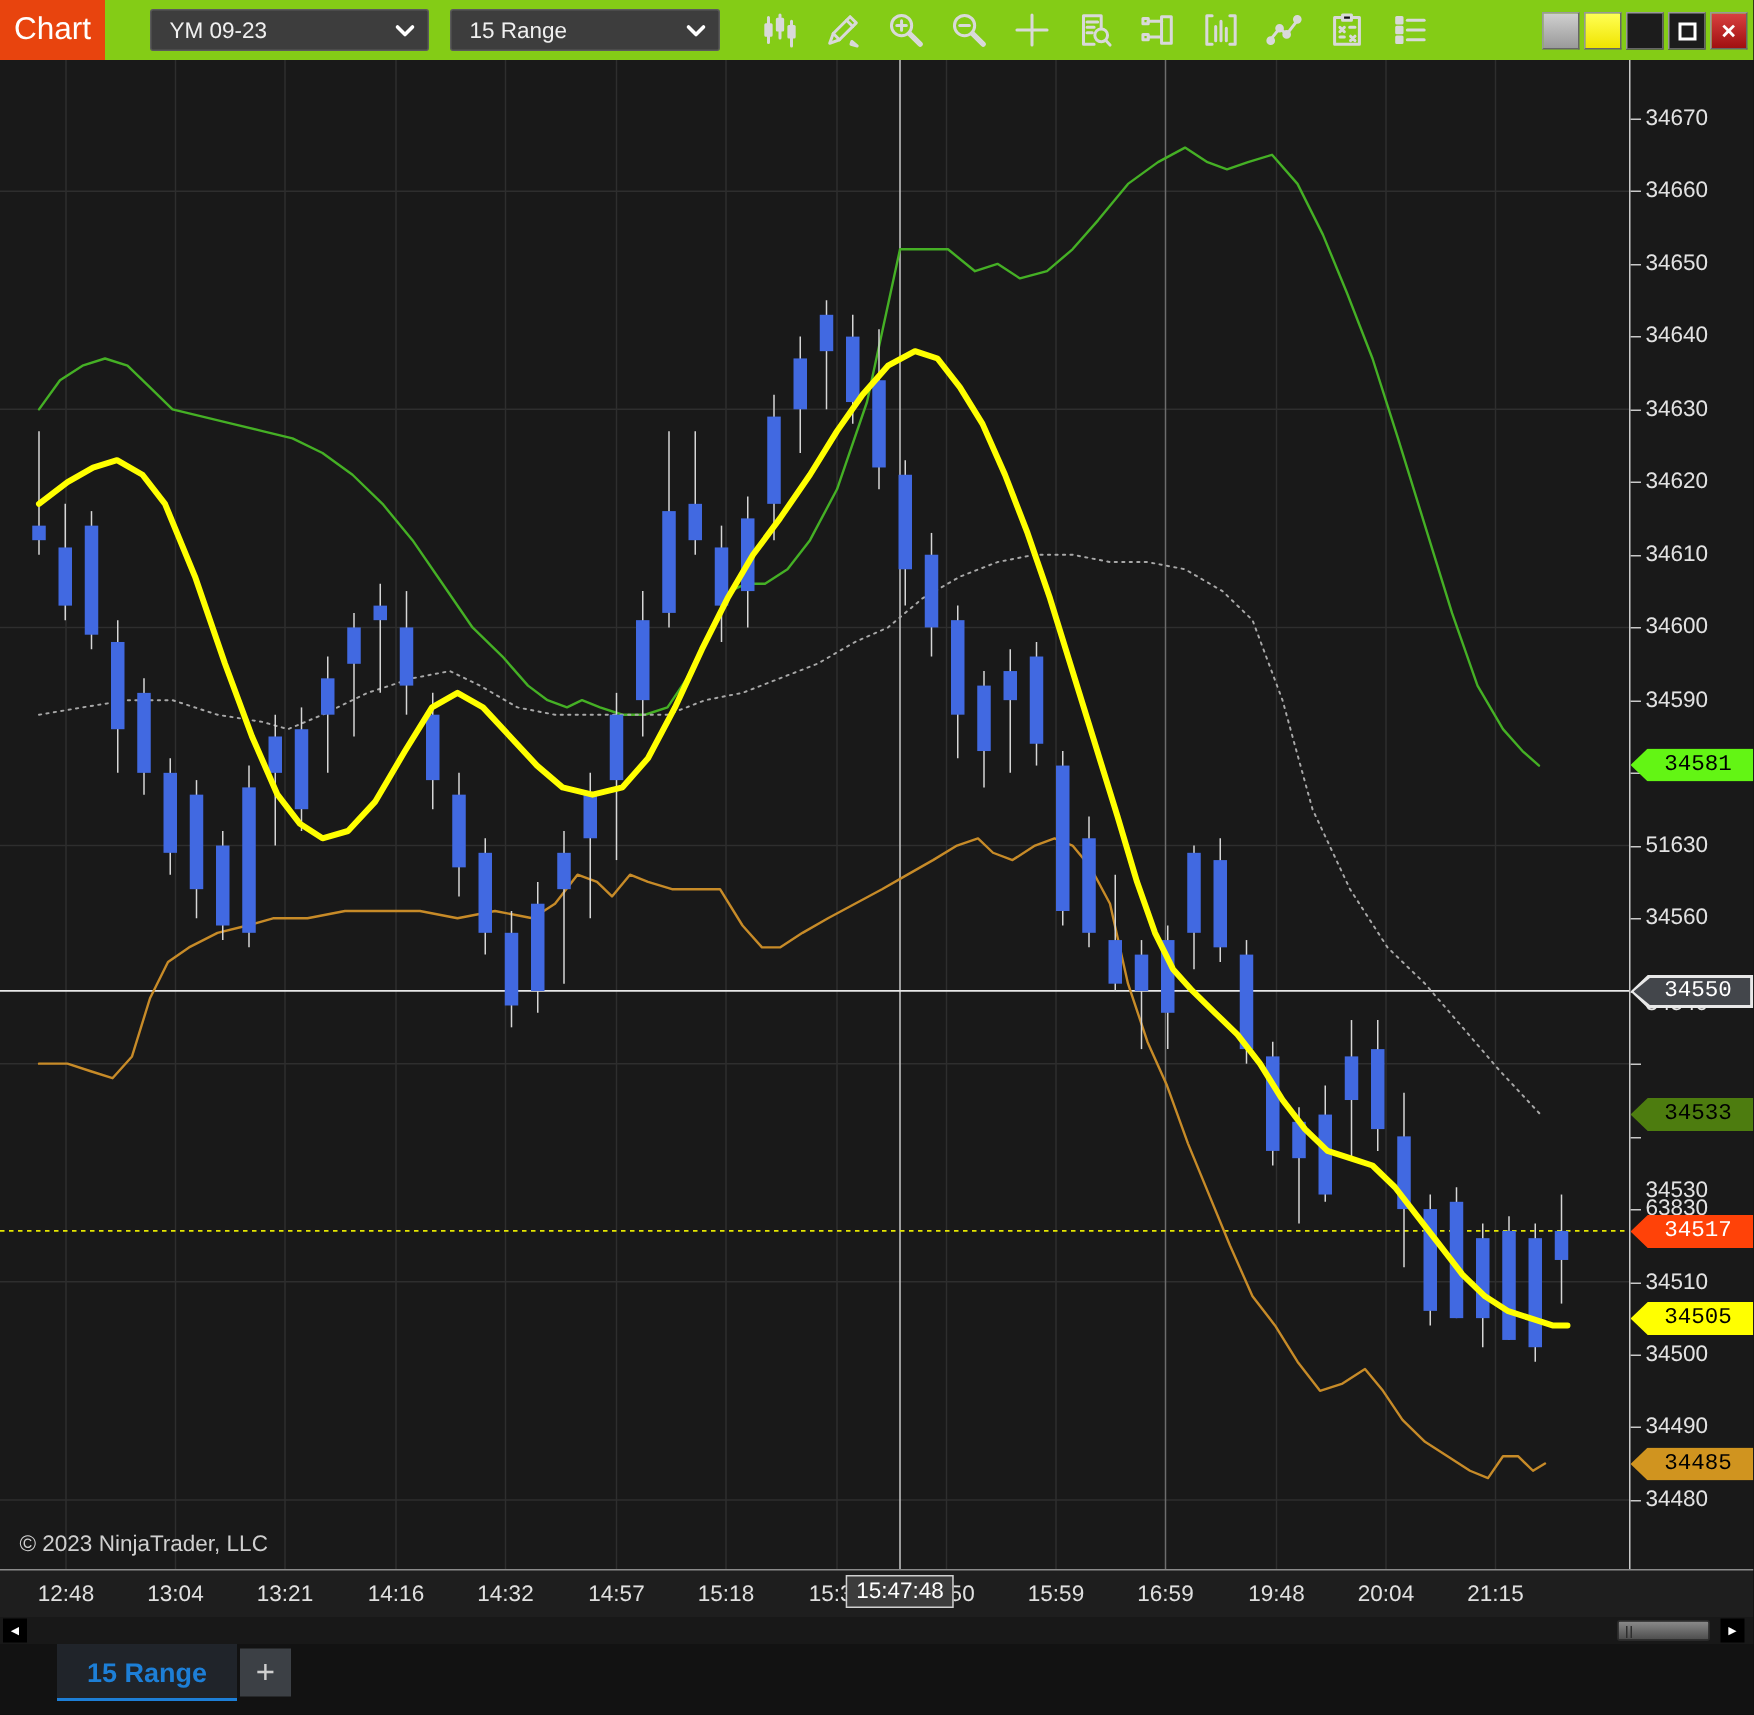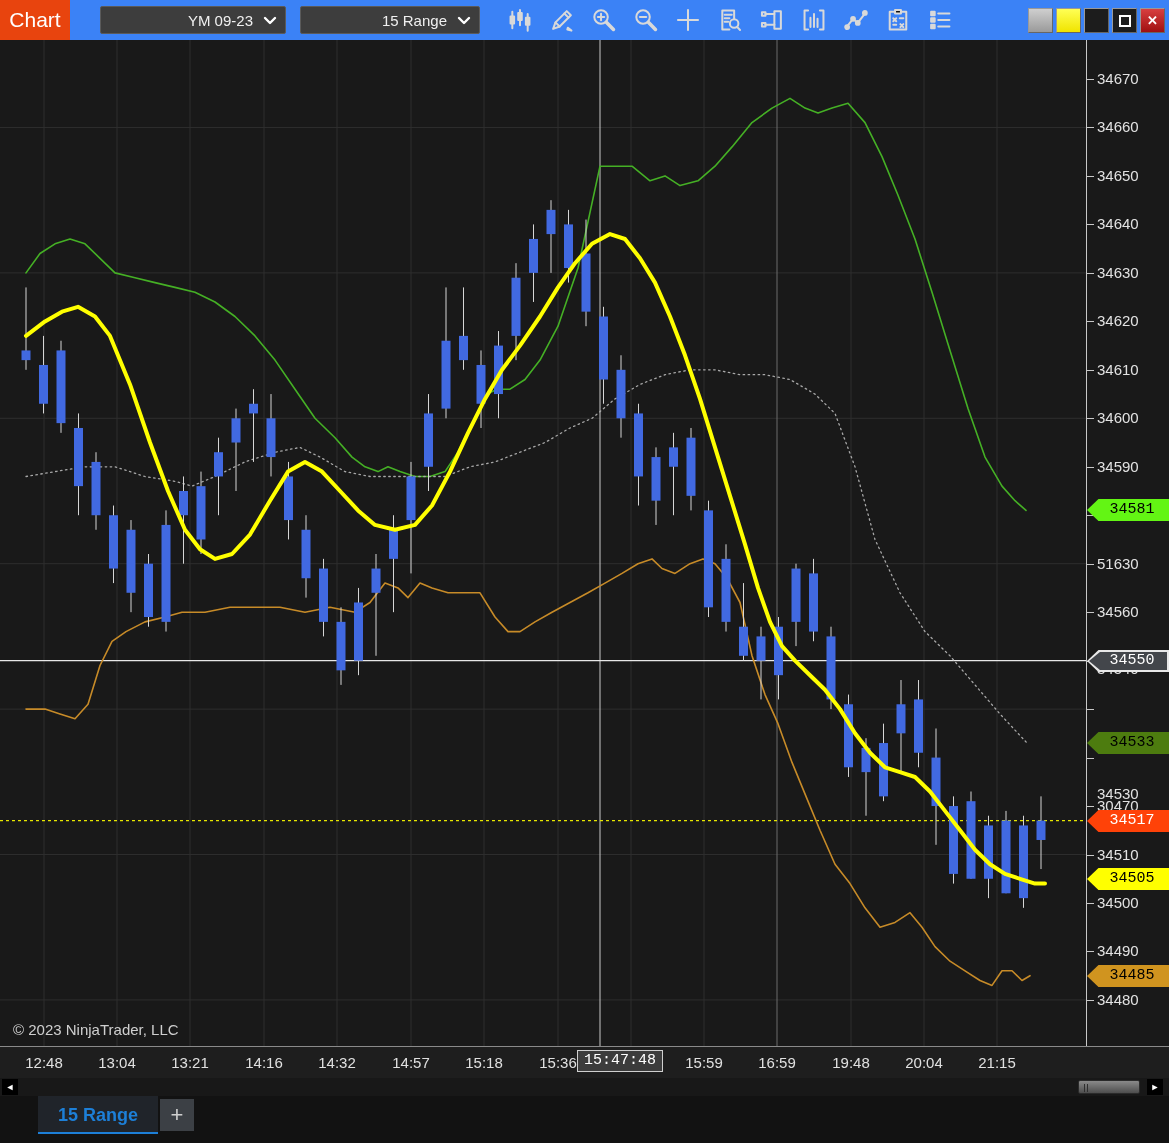"Chart" .toolbar { background: #3b82f6 -> #84cc16 }
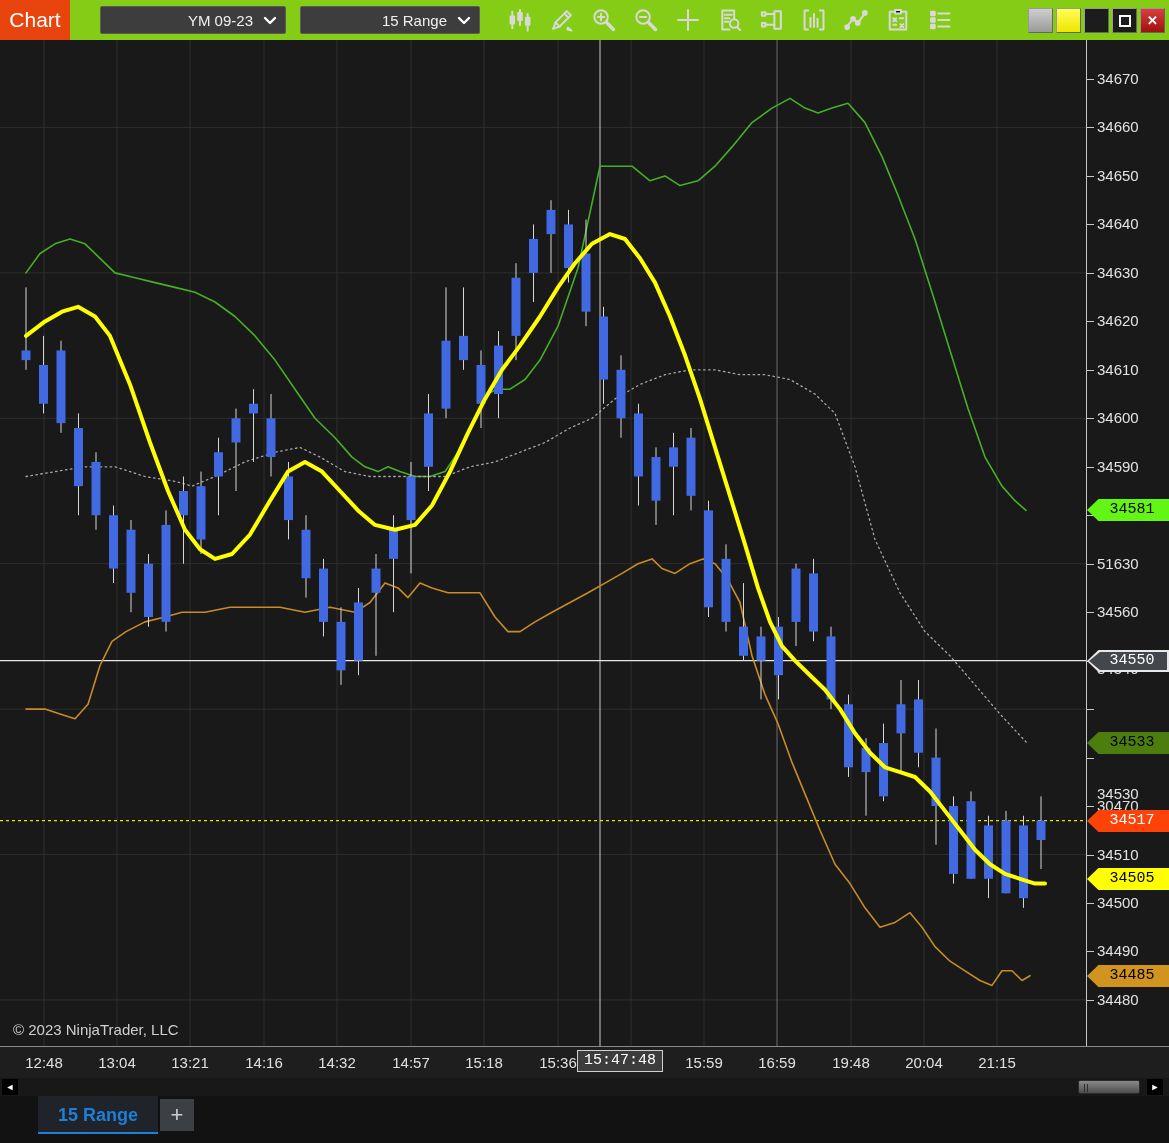"YM 09-23" .dd .dd-label { text-align: right -> none }
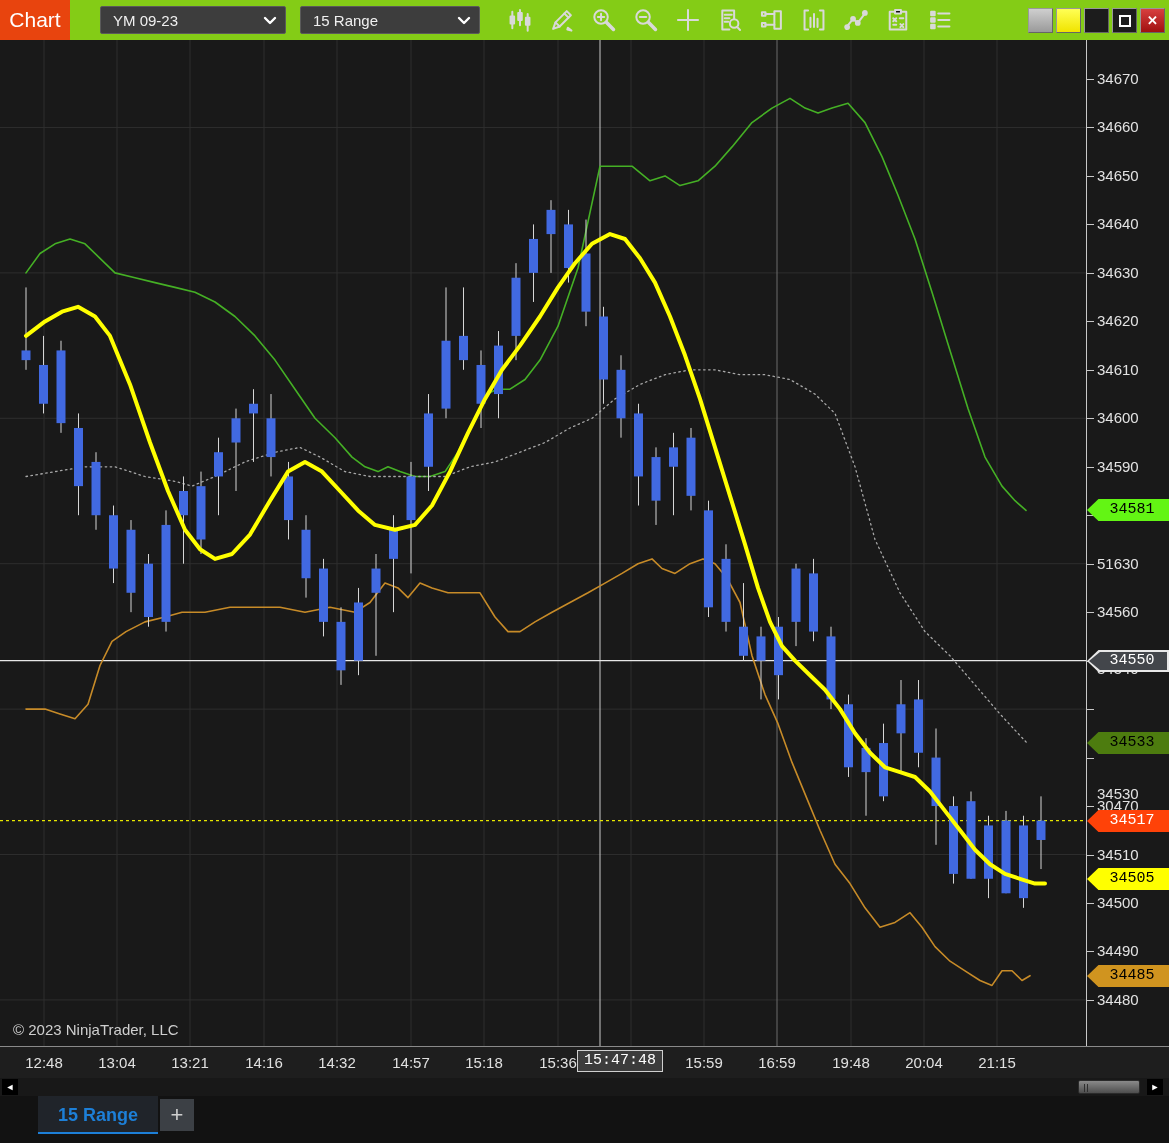"30470" div.ytick { text: 30470 -> 63830 }
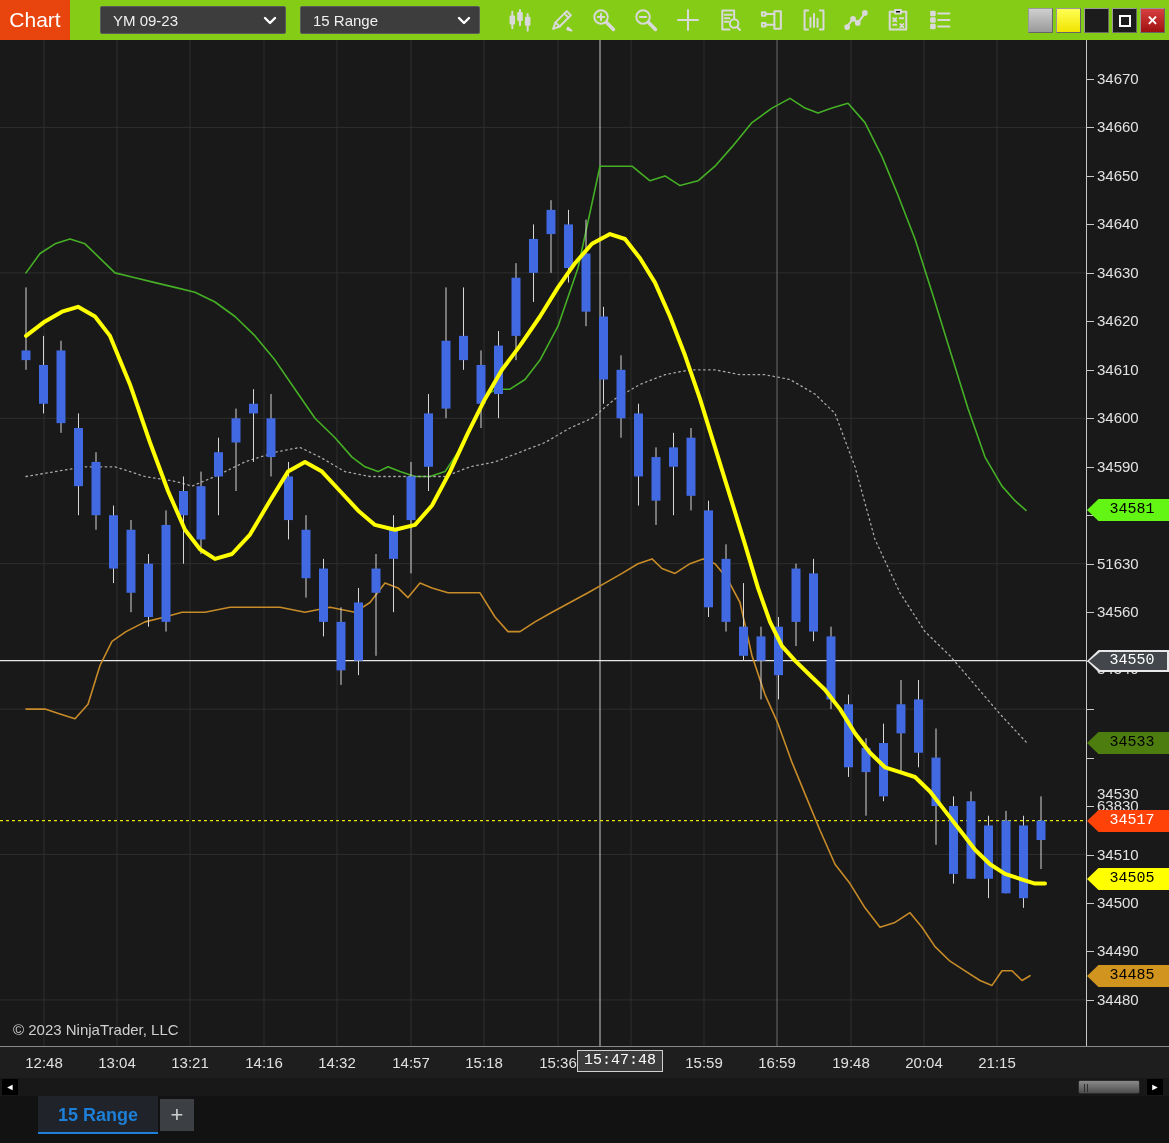"15:47:48" div.cursor-box { font-family: Liberation Mono, monospace -> none; left: 620px -> 600px }
